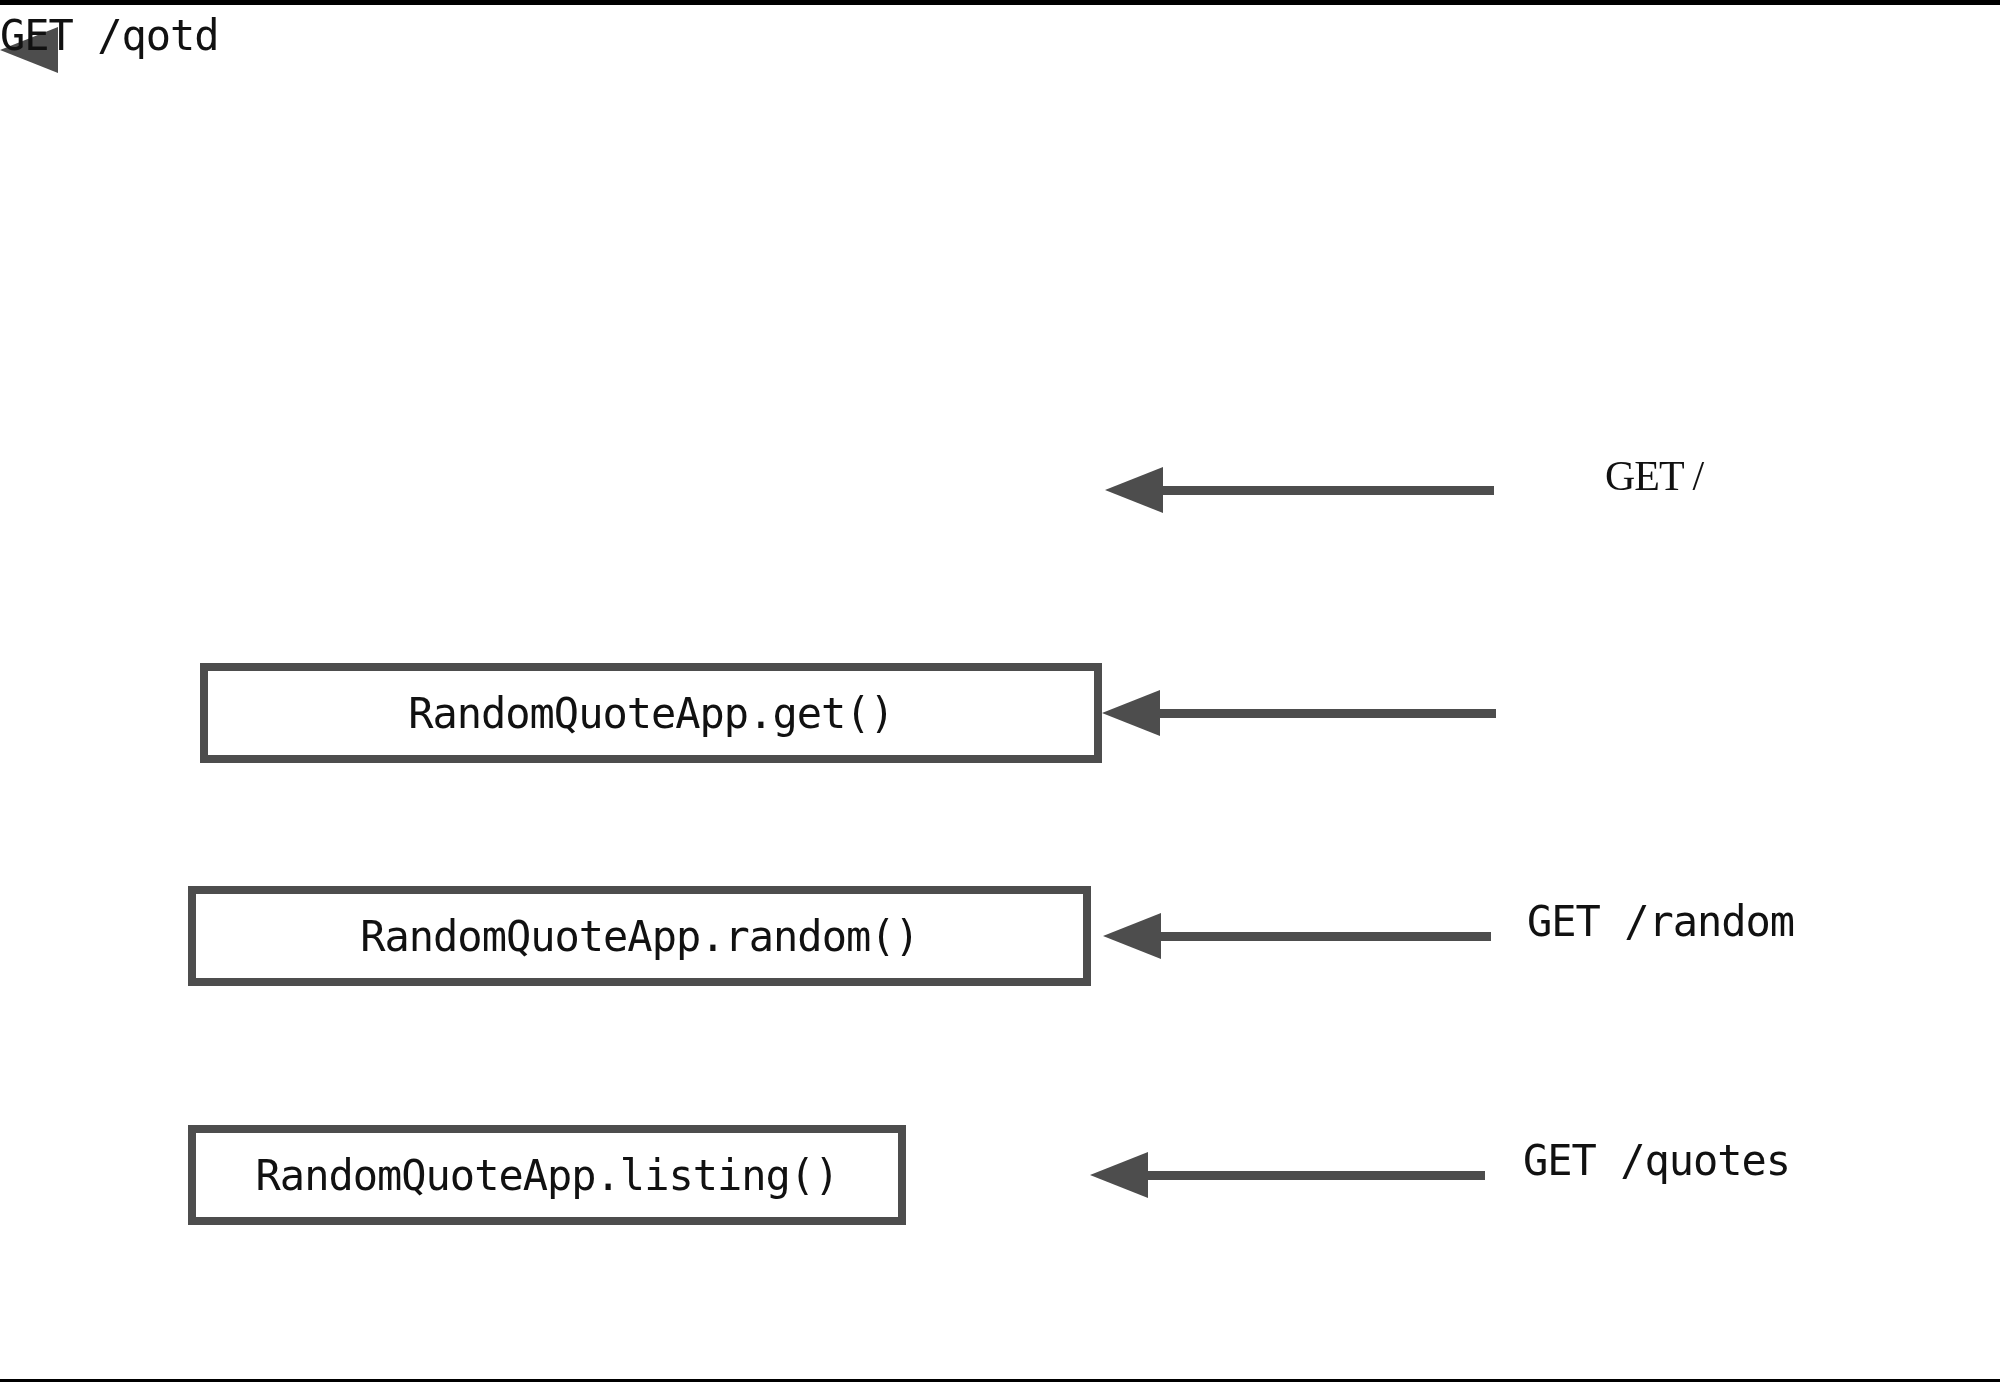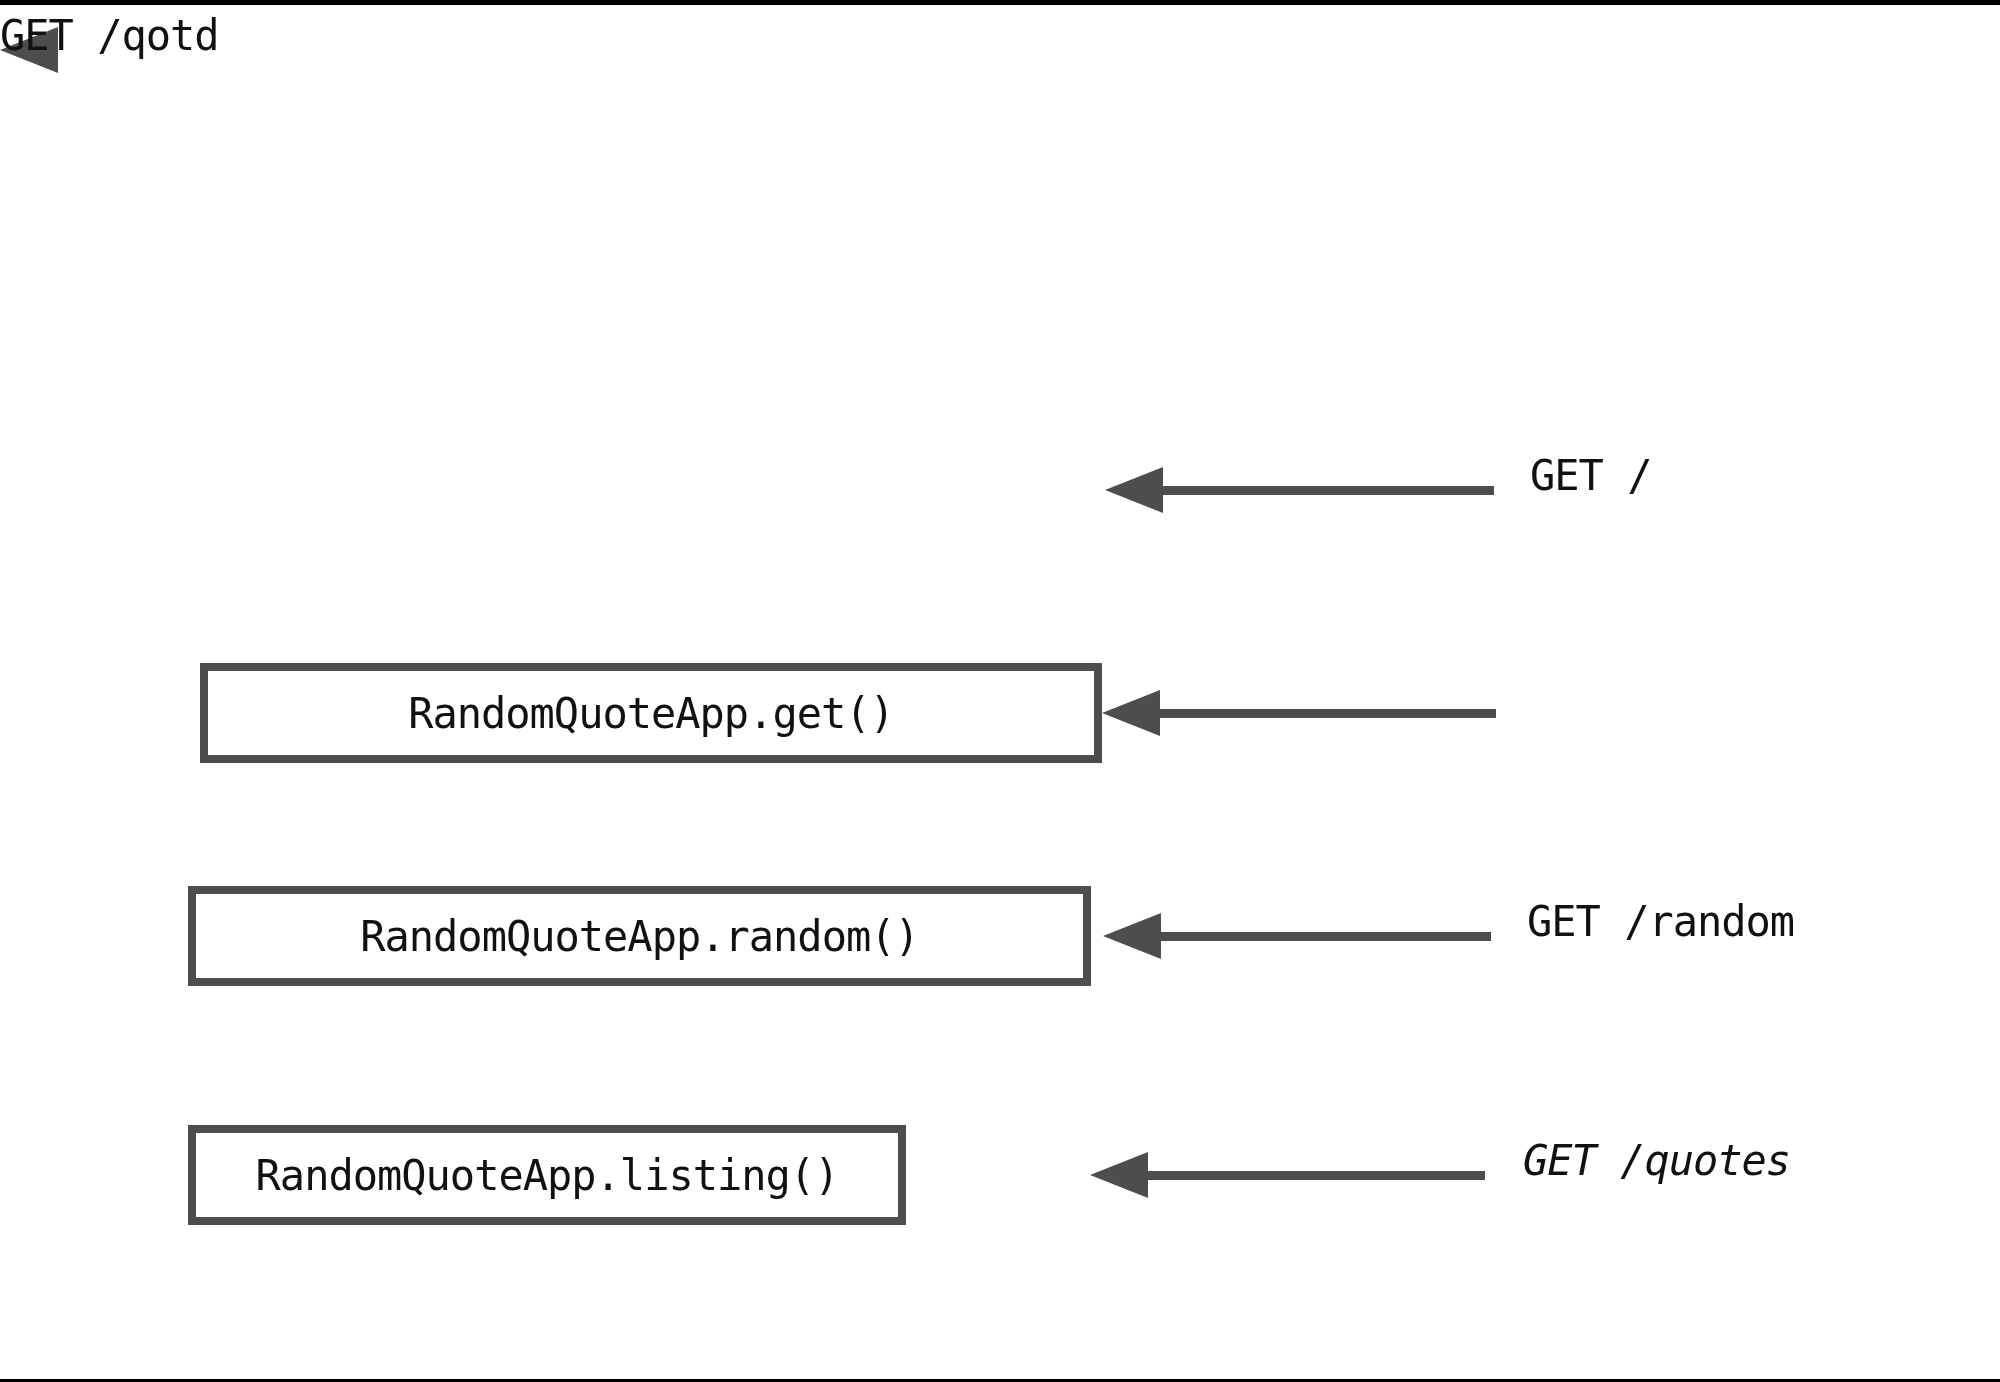"GET /" .row:nth-of-type(2) .route { font-family: none -> Liberation Serif, serif; left: 1530px -> 1605px }
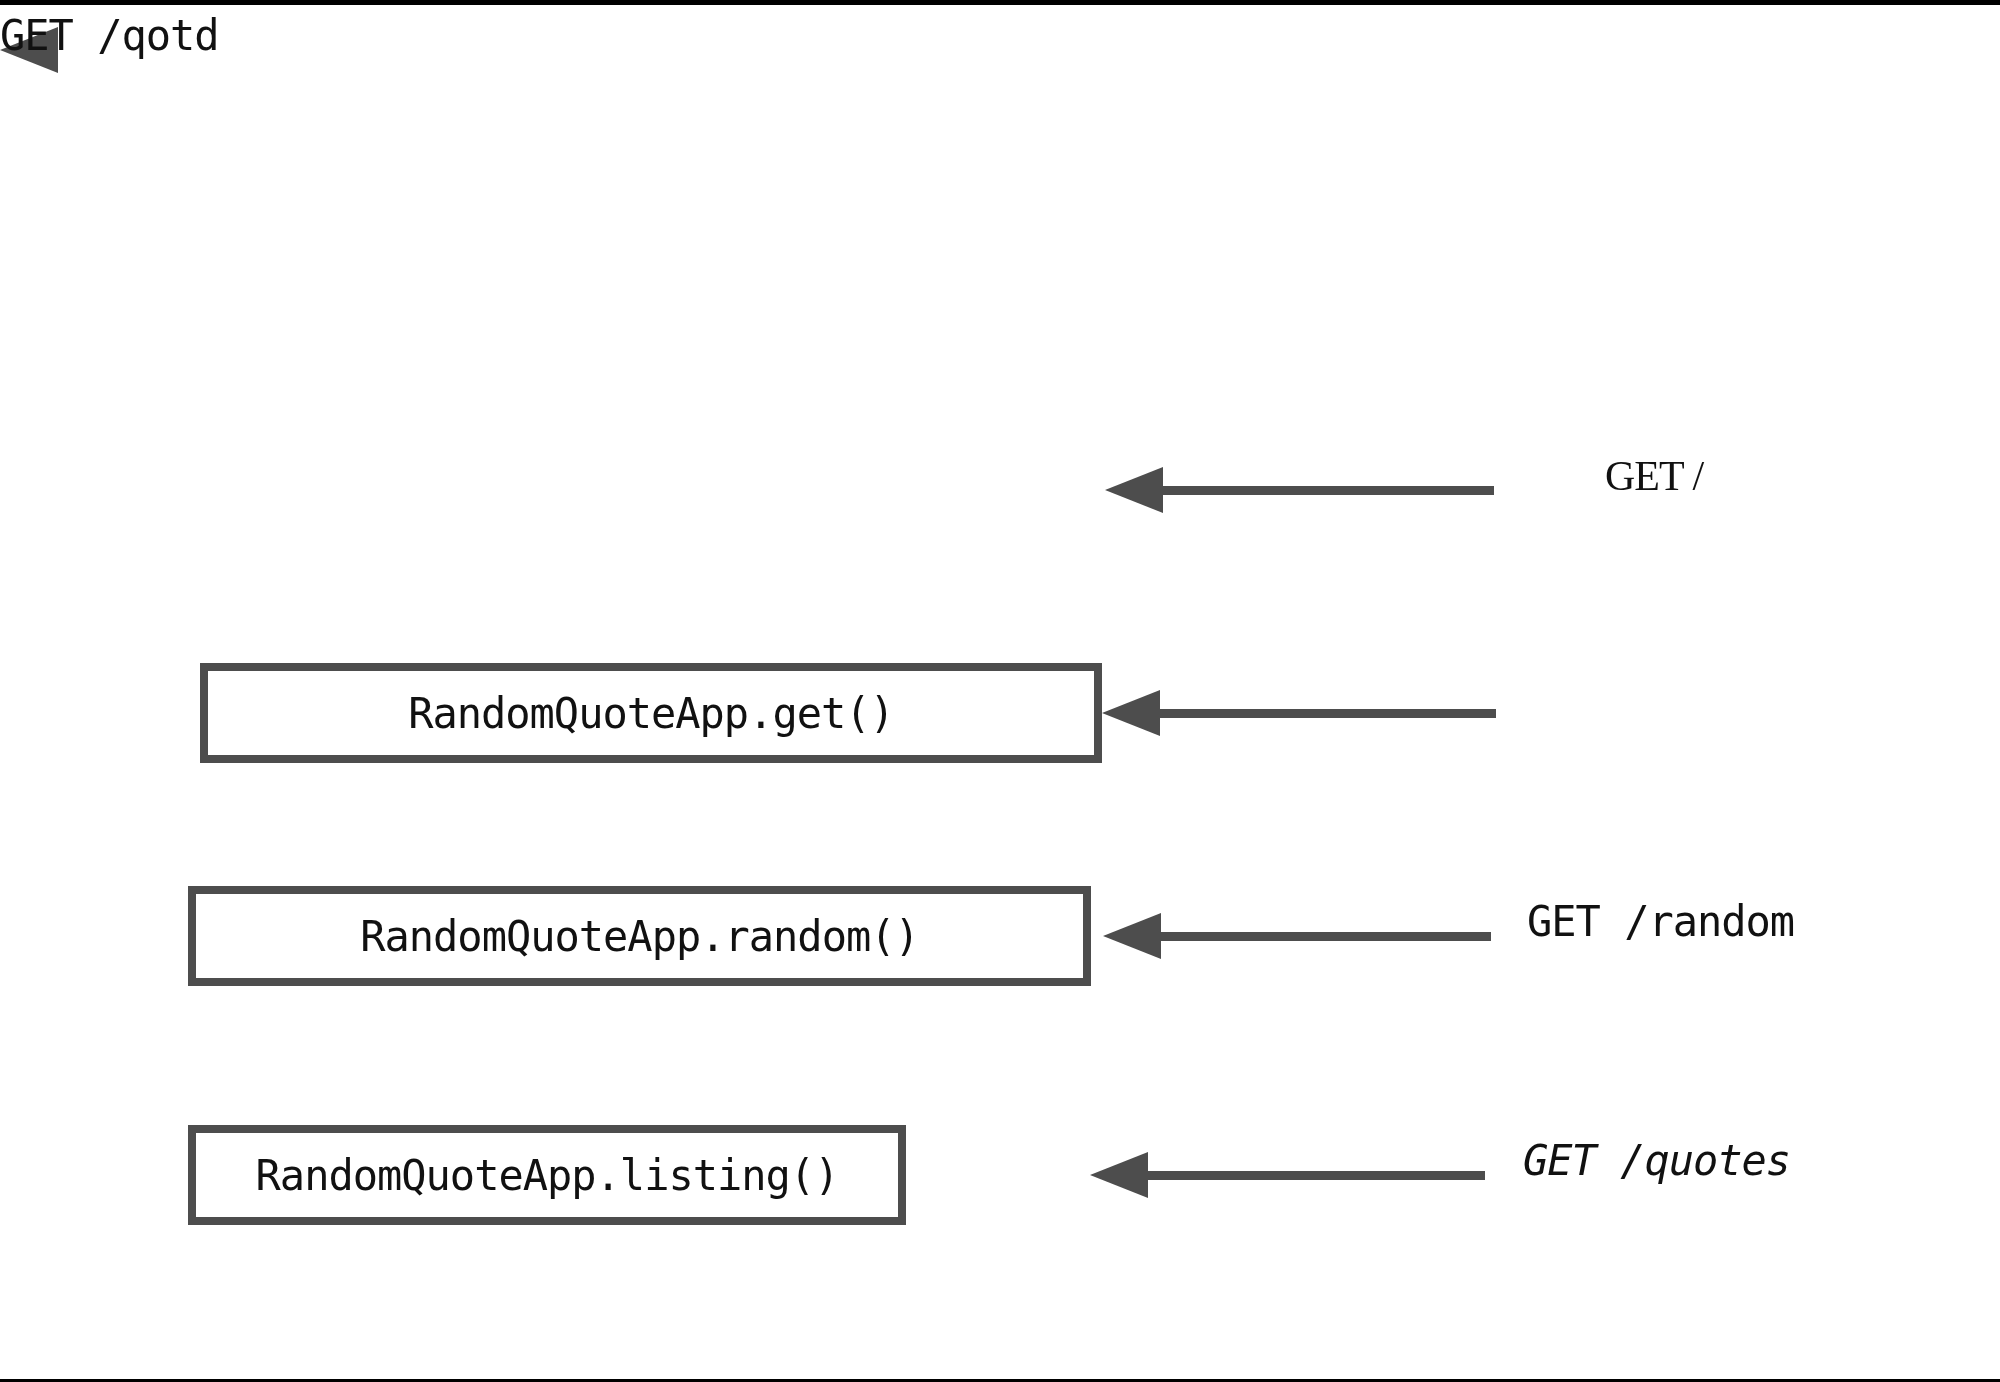"GET /quotes" .row:nth-of-type(5) .route { font-style: italic -> none }
